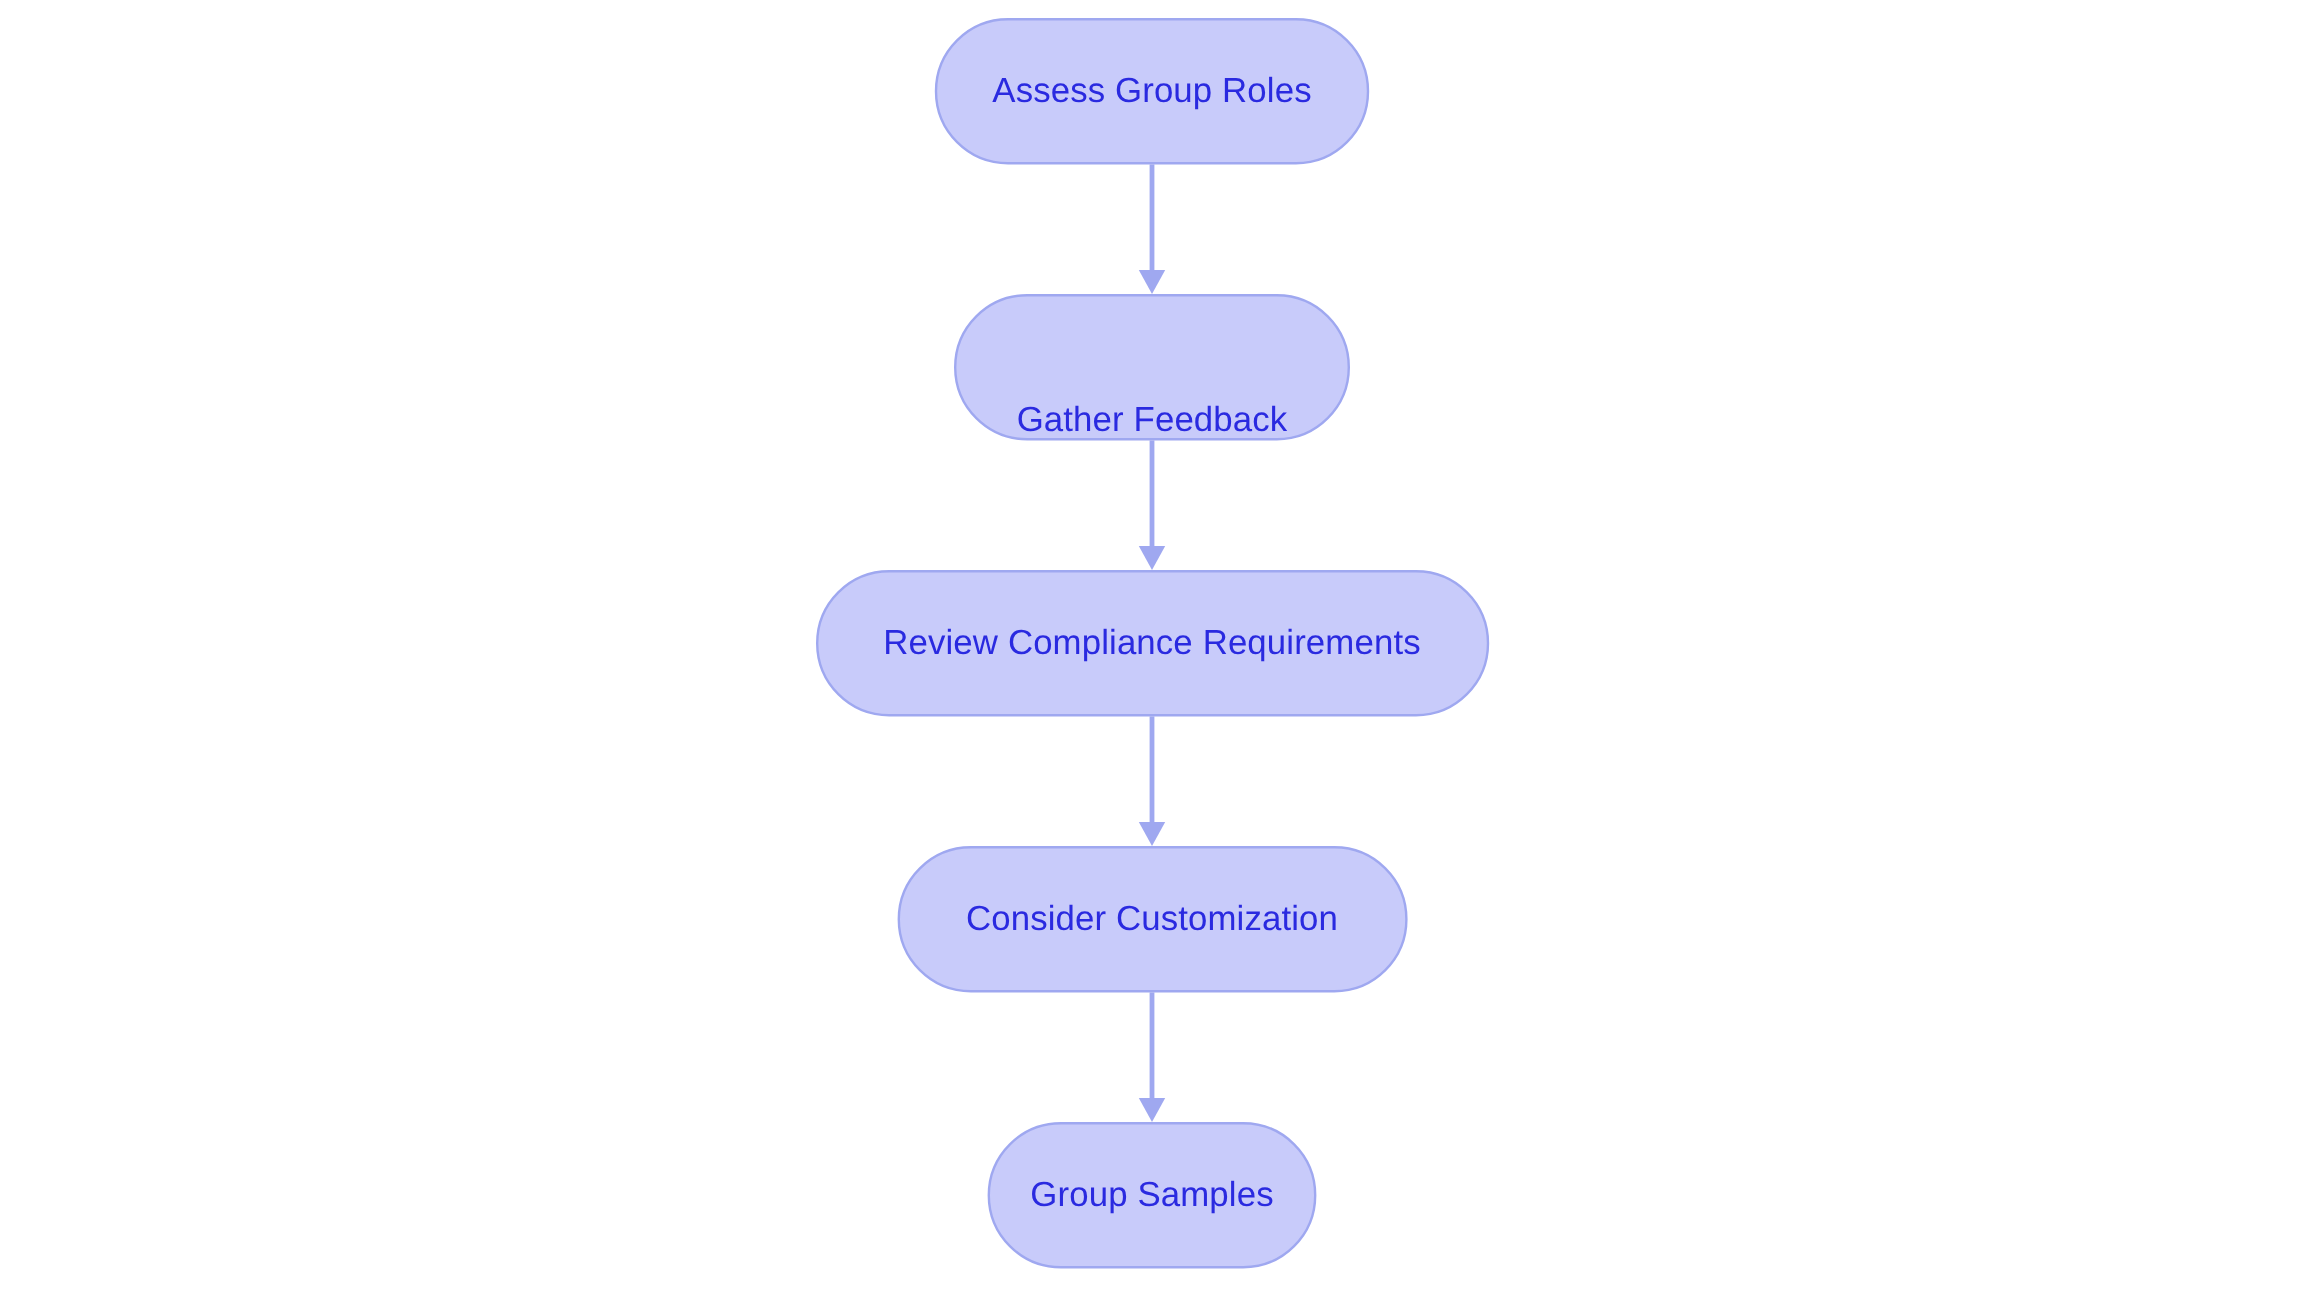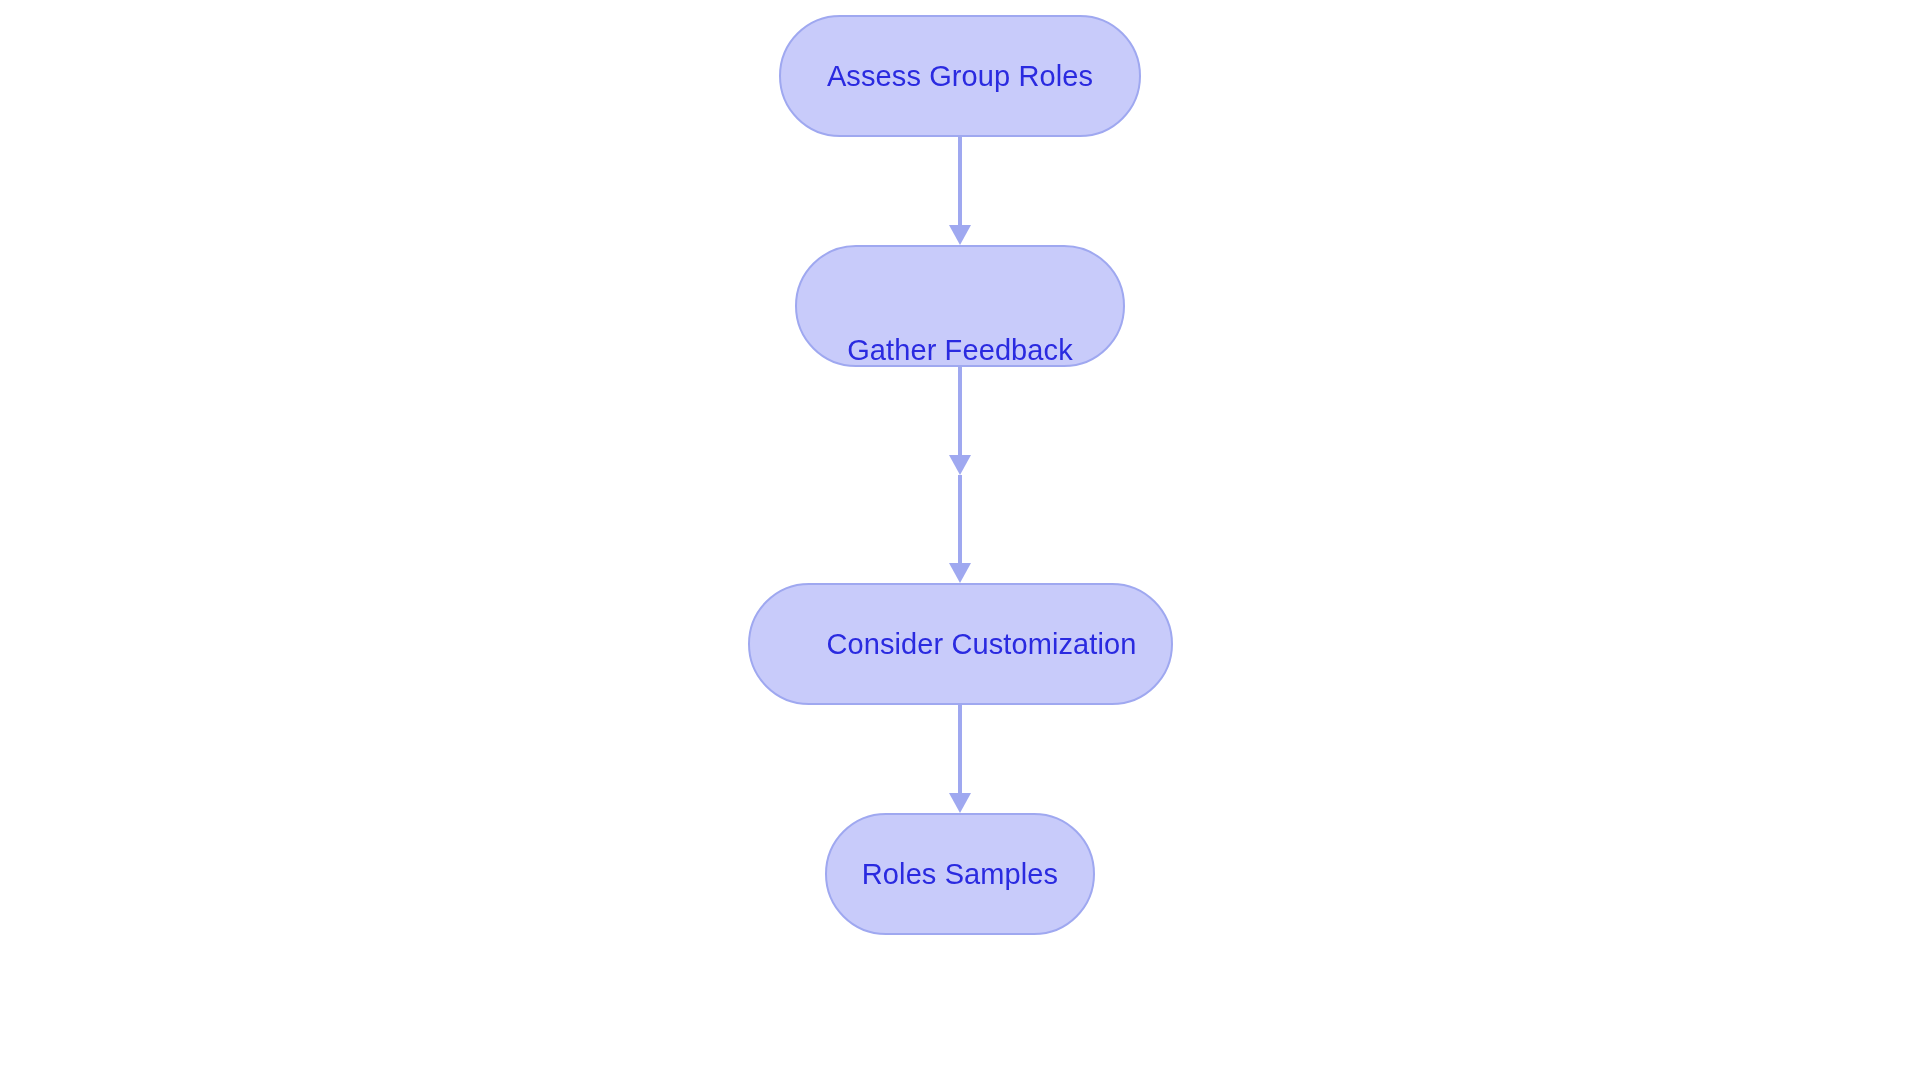"Review Compliance Requirements" div.node { html: none -> <div> <span>Review Compliance Requirements</span> </div> }
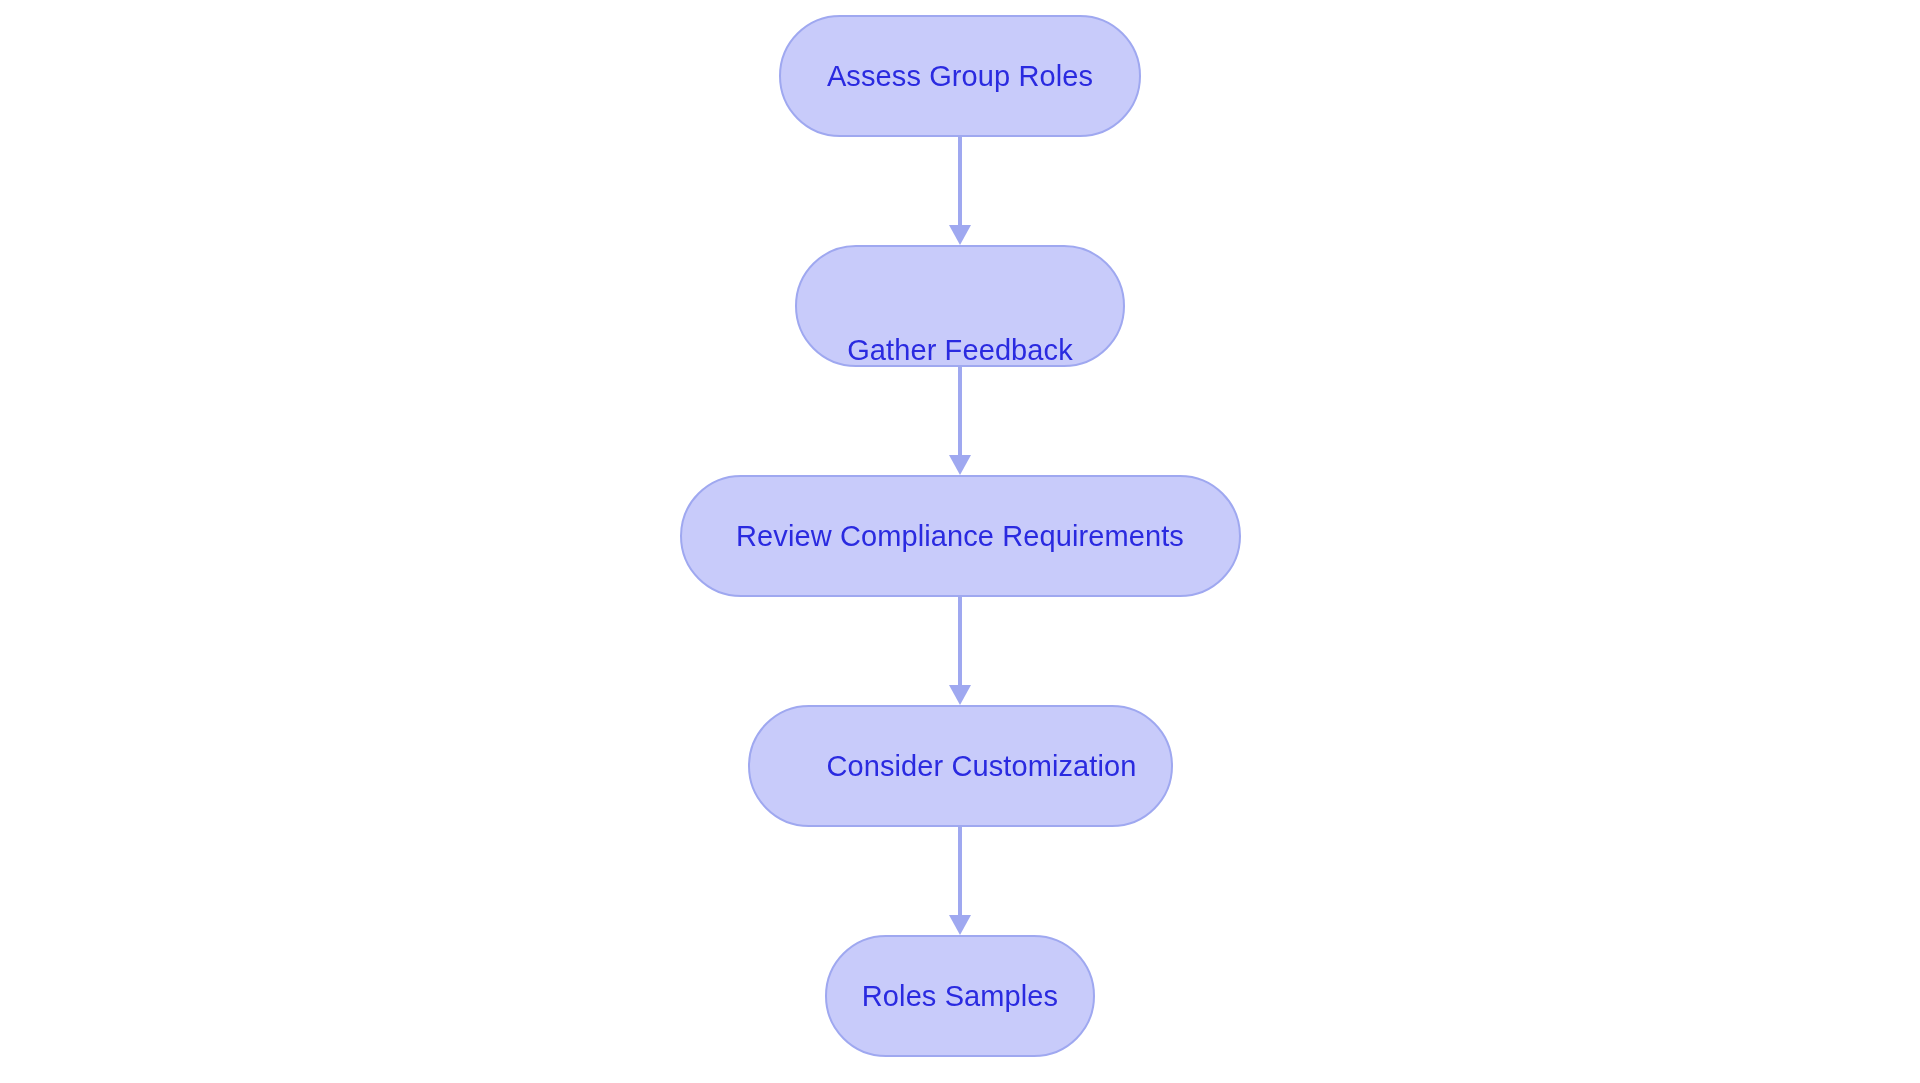"Consider Customization" .n3 { justify-content: flex-end -> none }
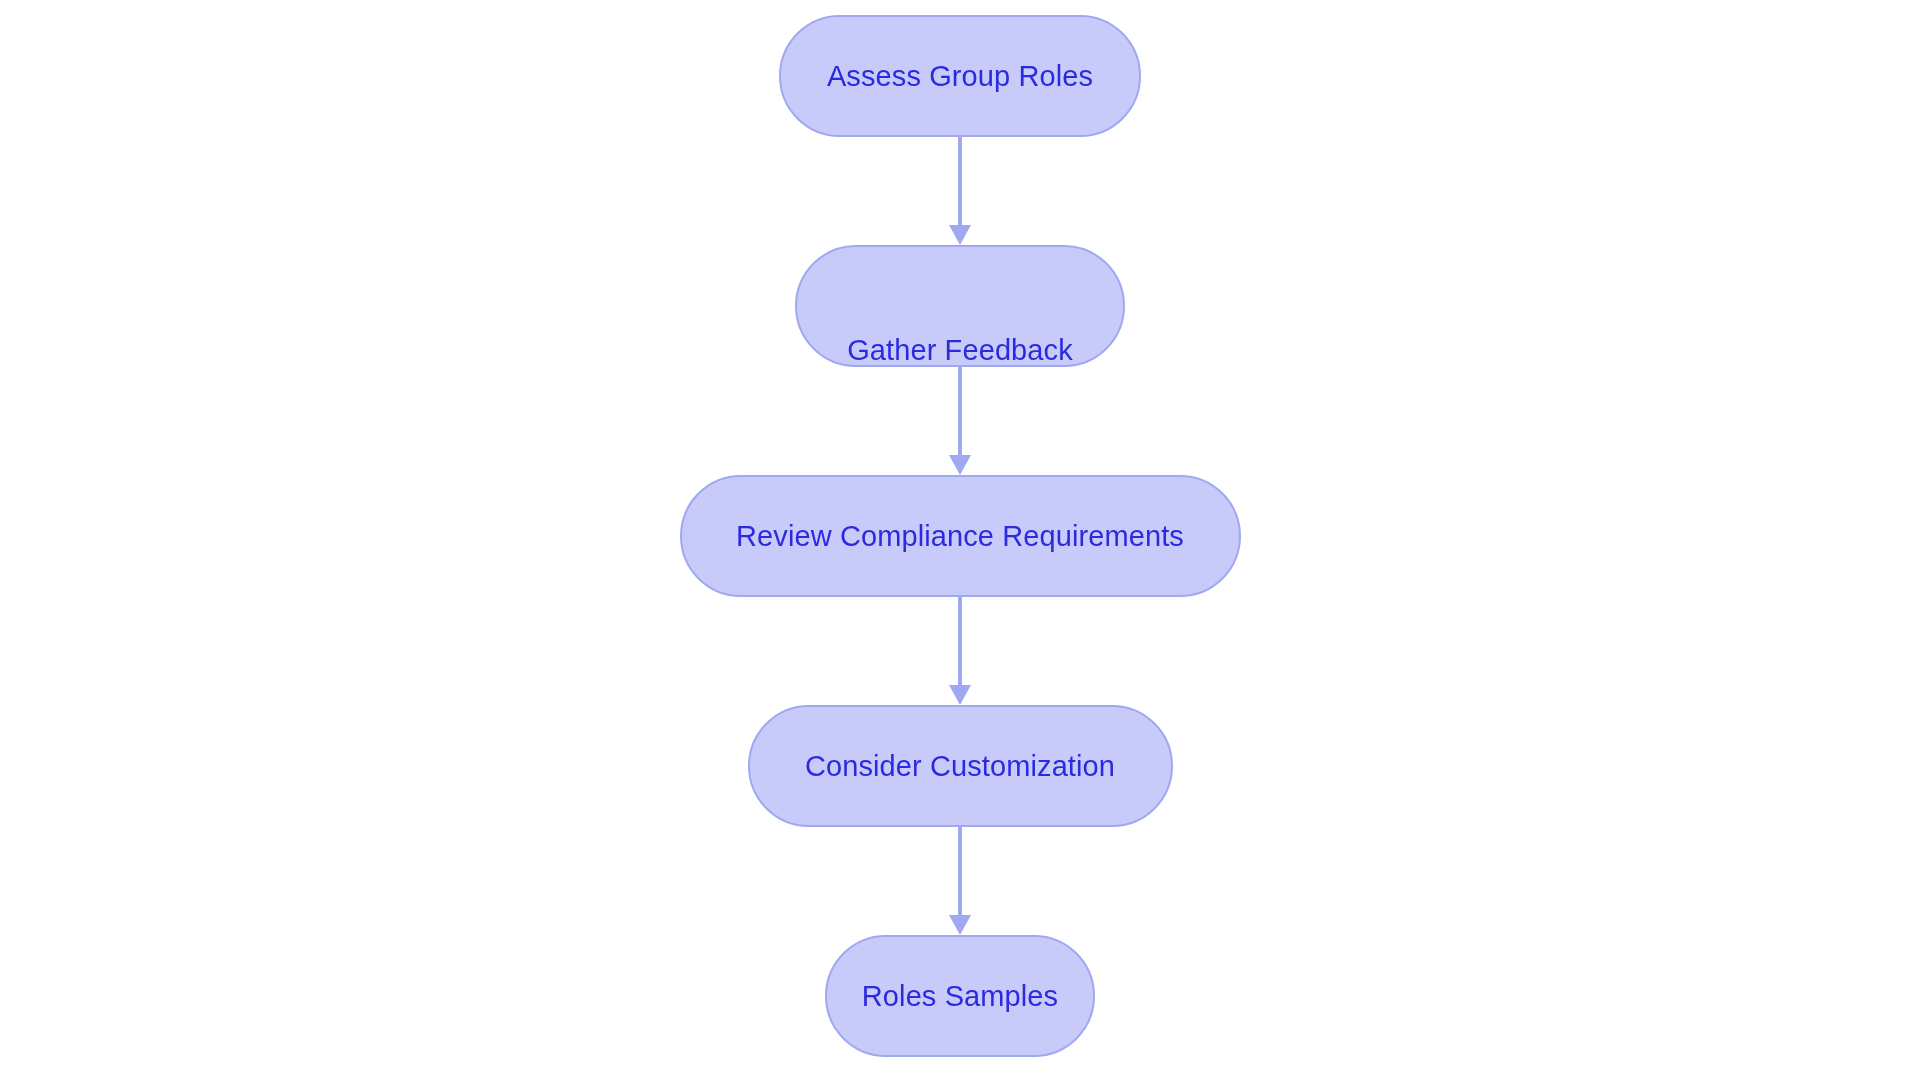"Roles Samples" span.node-label { text: Roles -> Group }
